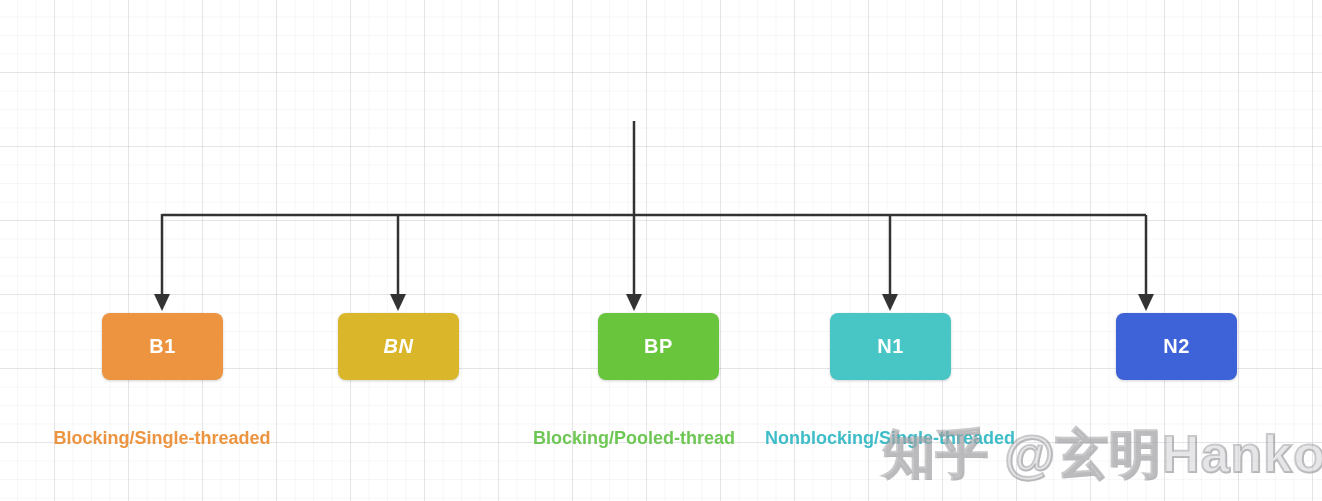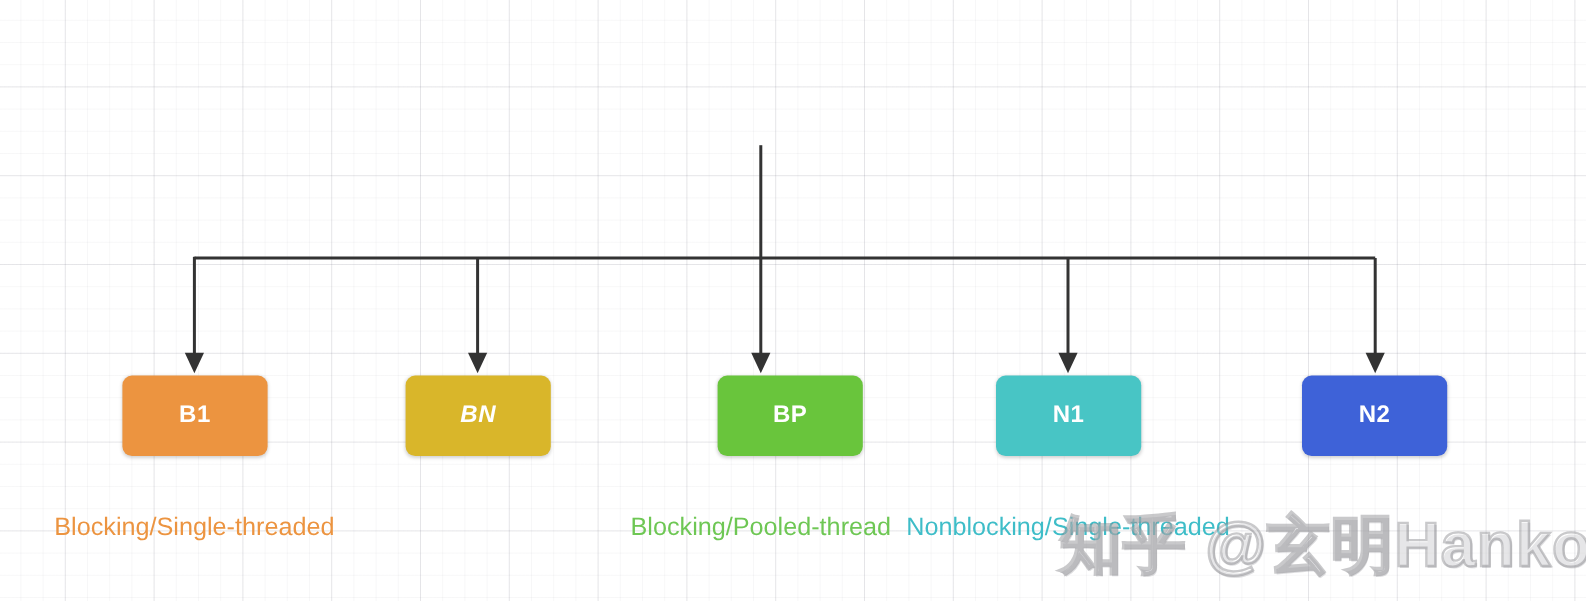"N2" div.node { left: 1085px -> 1116px }
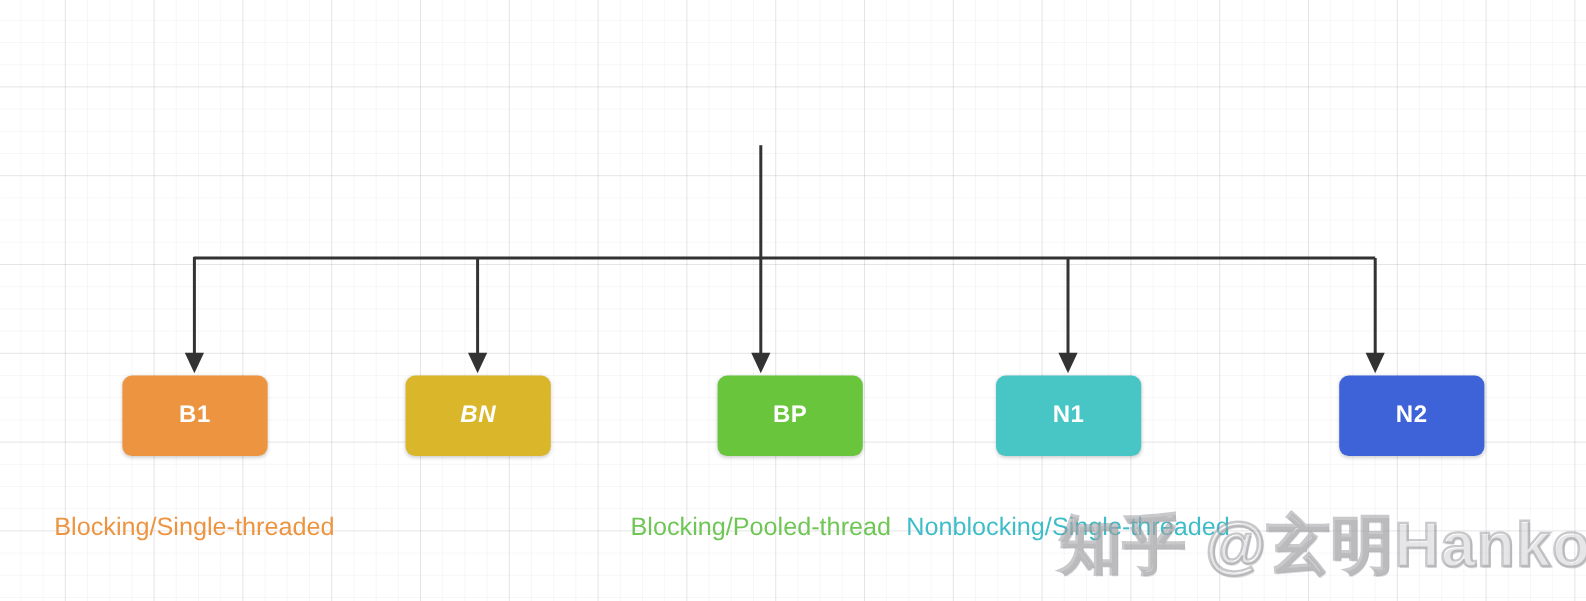"Blocking/Single-threaded" .caption { font-size: 21px -> 18px; font-weight: normal -> bold }
